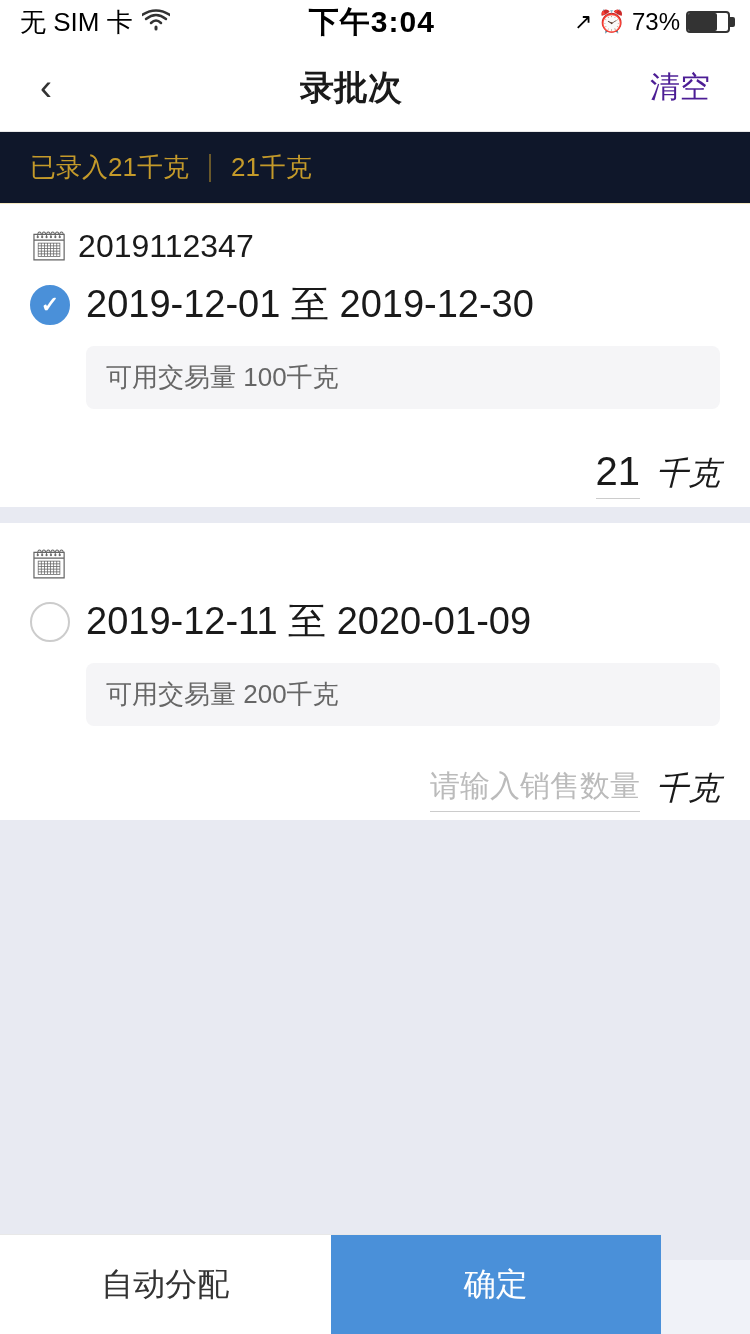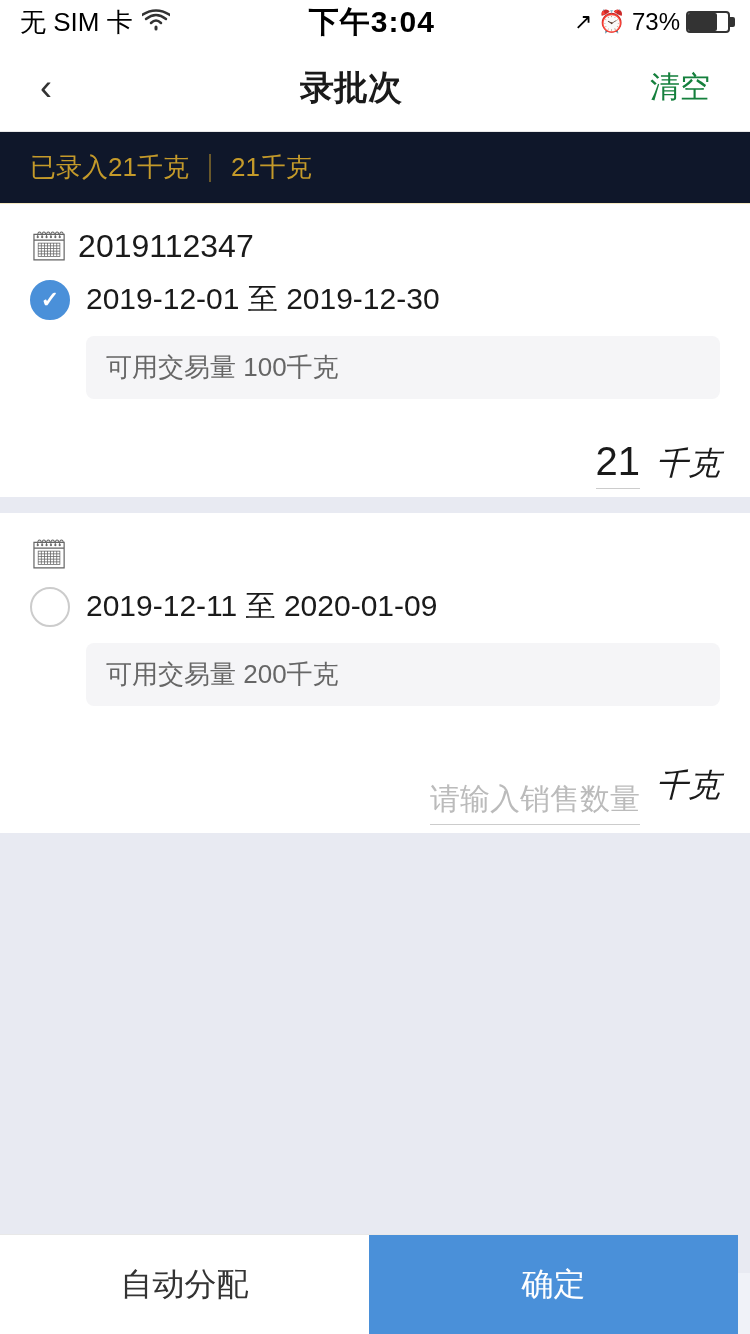"清空" .nav-action { color: #15803d -> #4c1d95 }
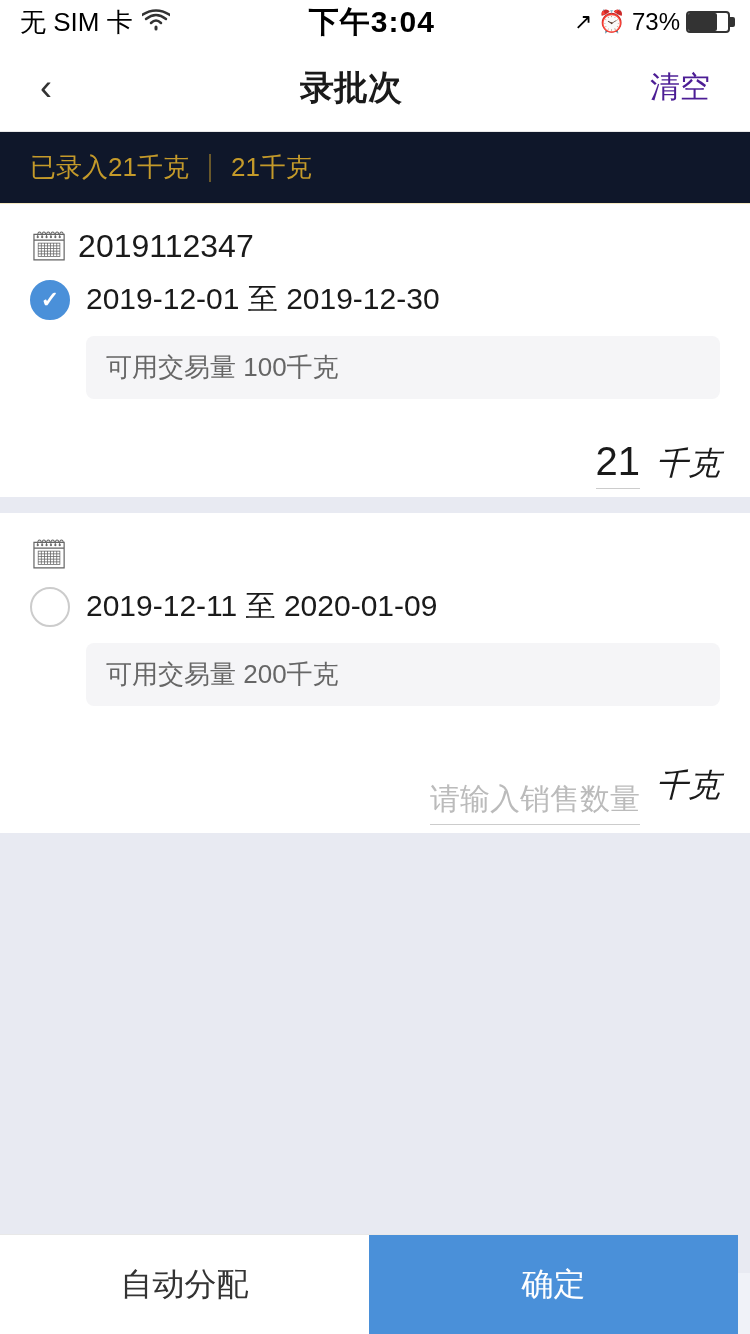"2019-12-01 至 2019-12-30" .batch-date-text { font-size: 30px -> 38px }
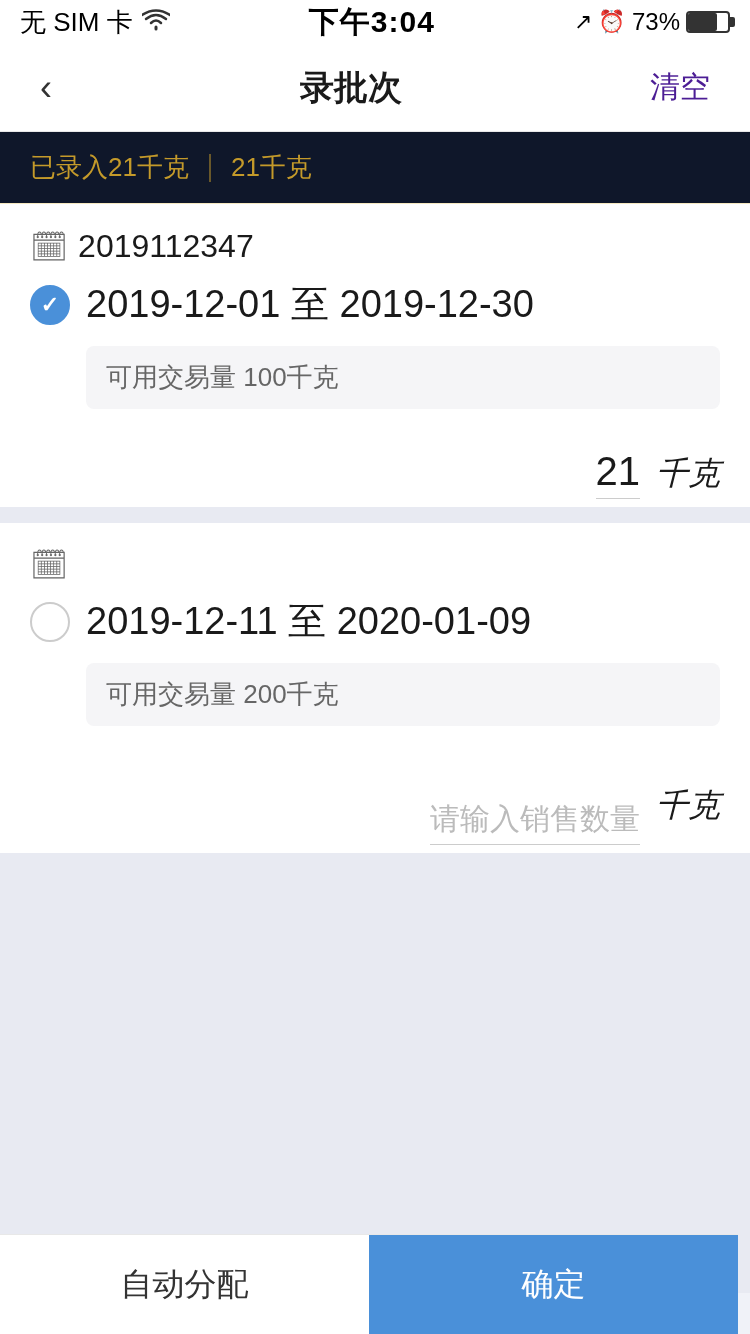"请输入销售数量" .qty-placeholder { margin-top: 33px -> none }
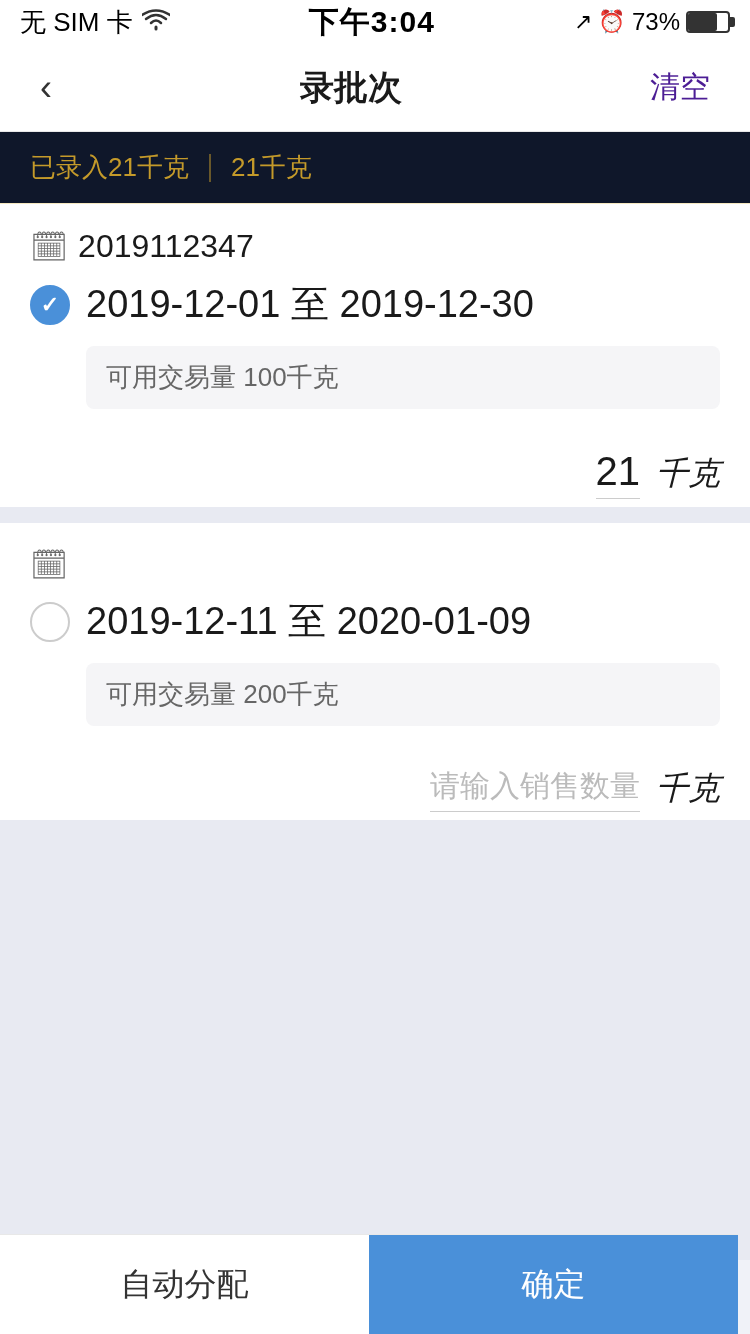"自动分配" .bottom-bar { width: 738px -> 661px }
